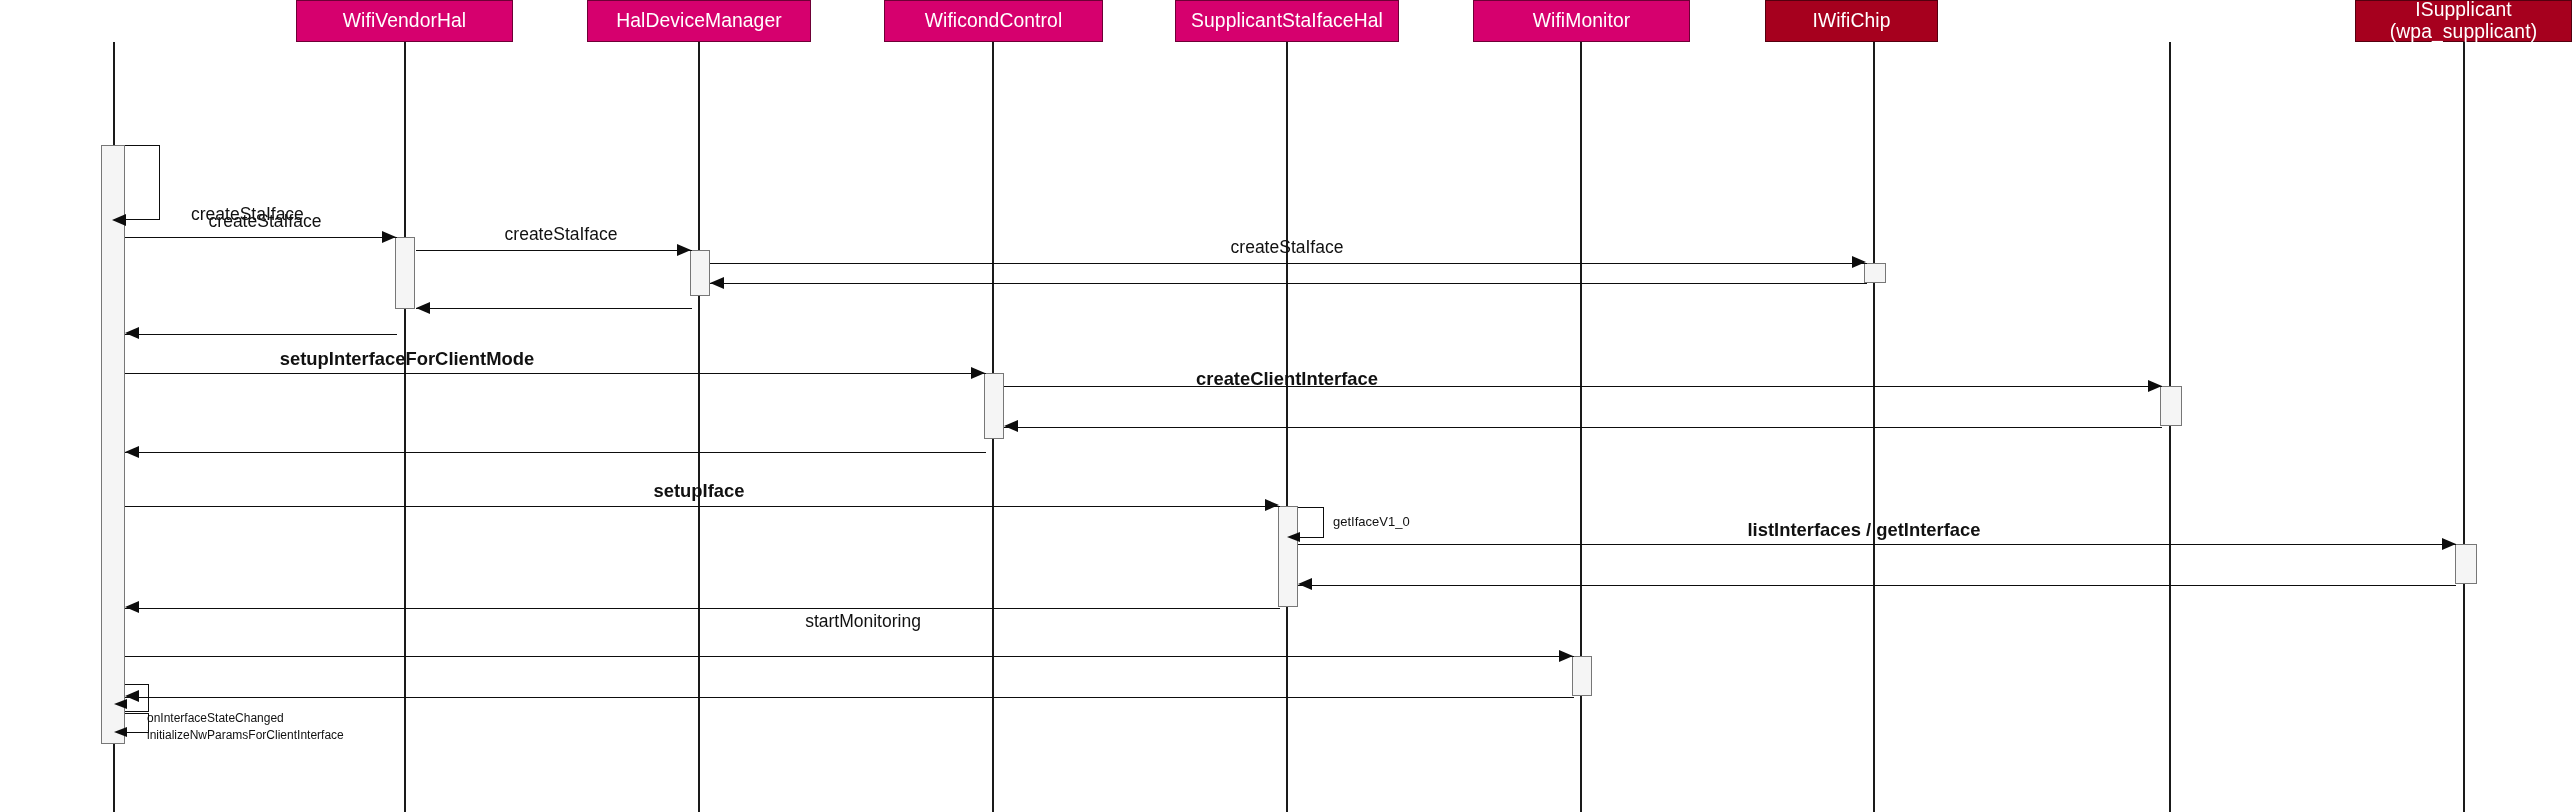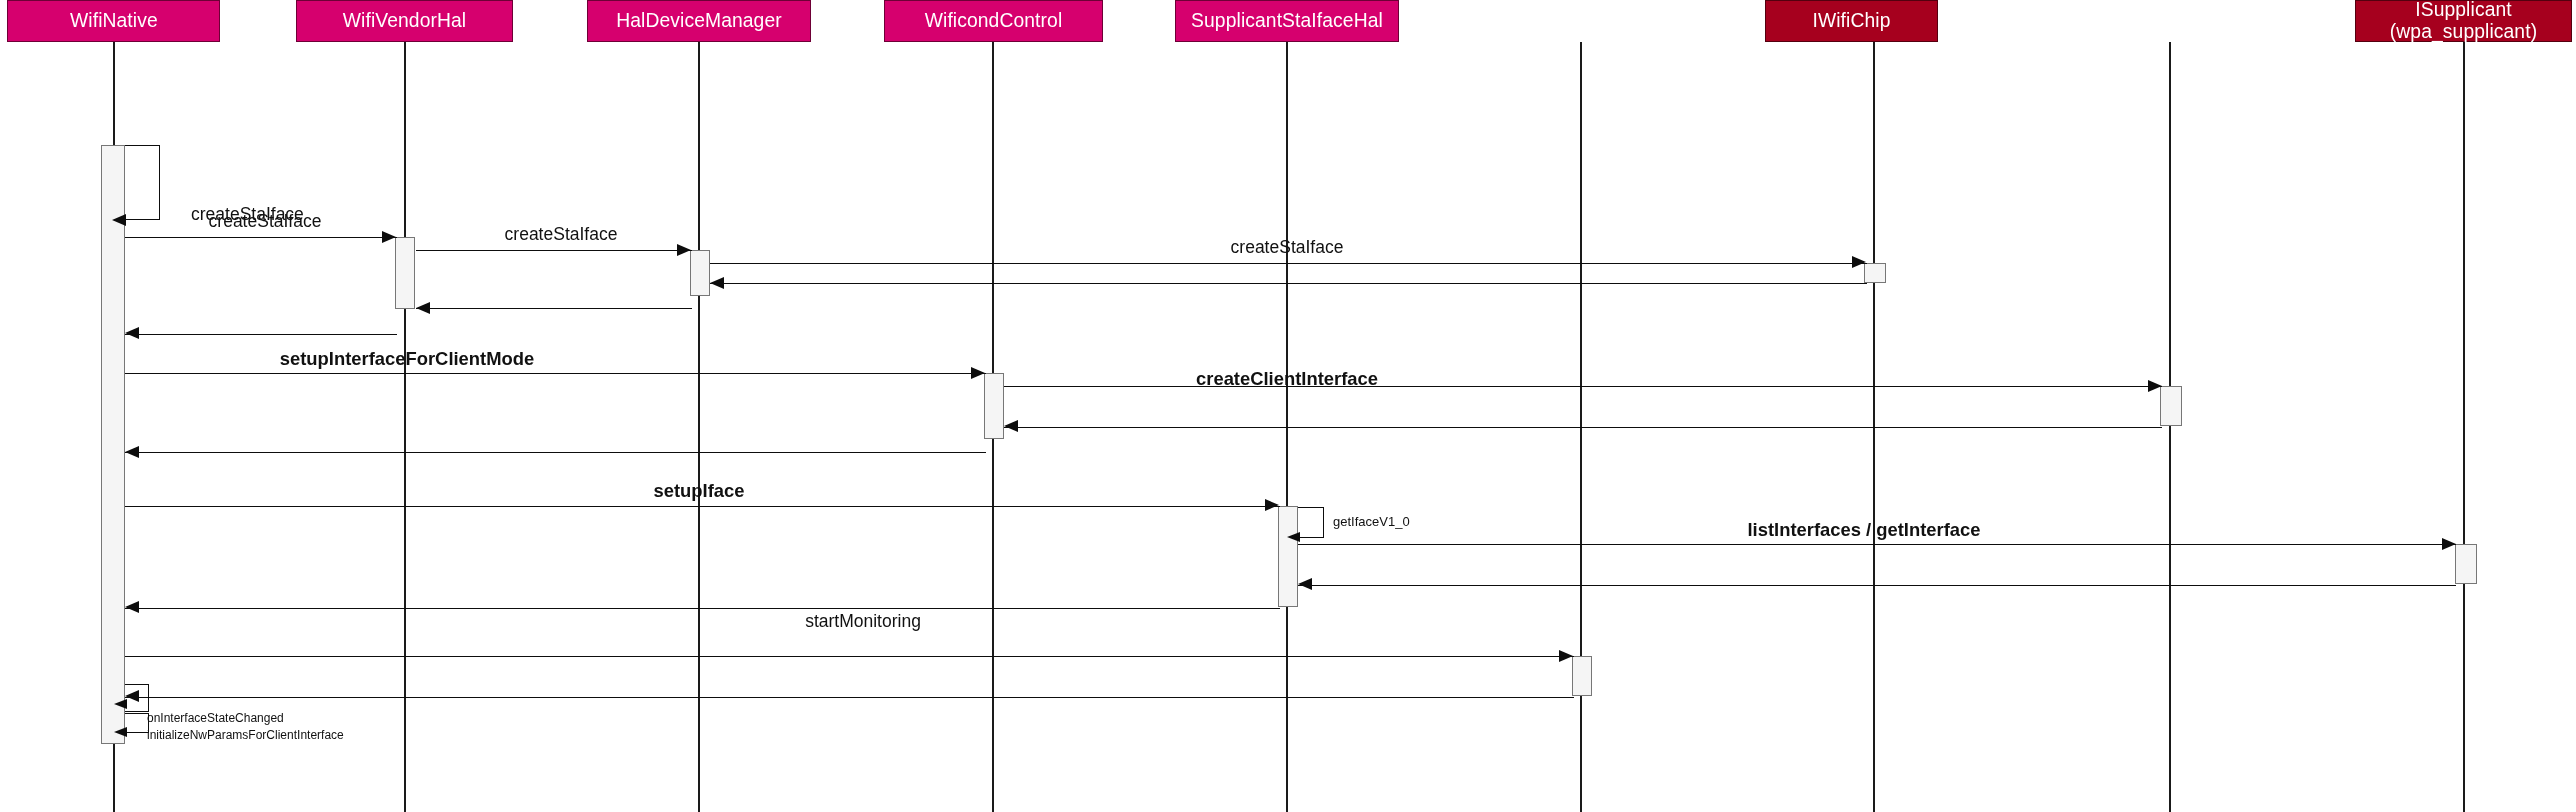"WifiNative" div.participant { html: <div>WifiNative</div> -> none }
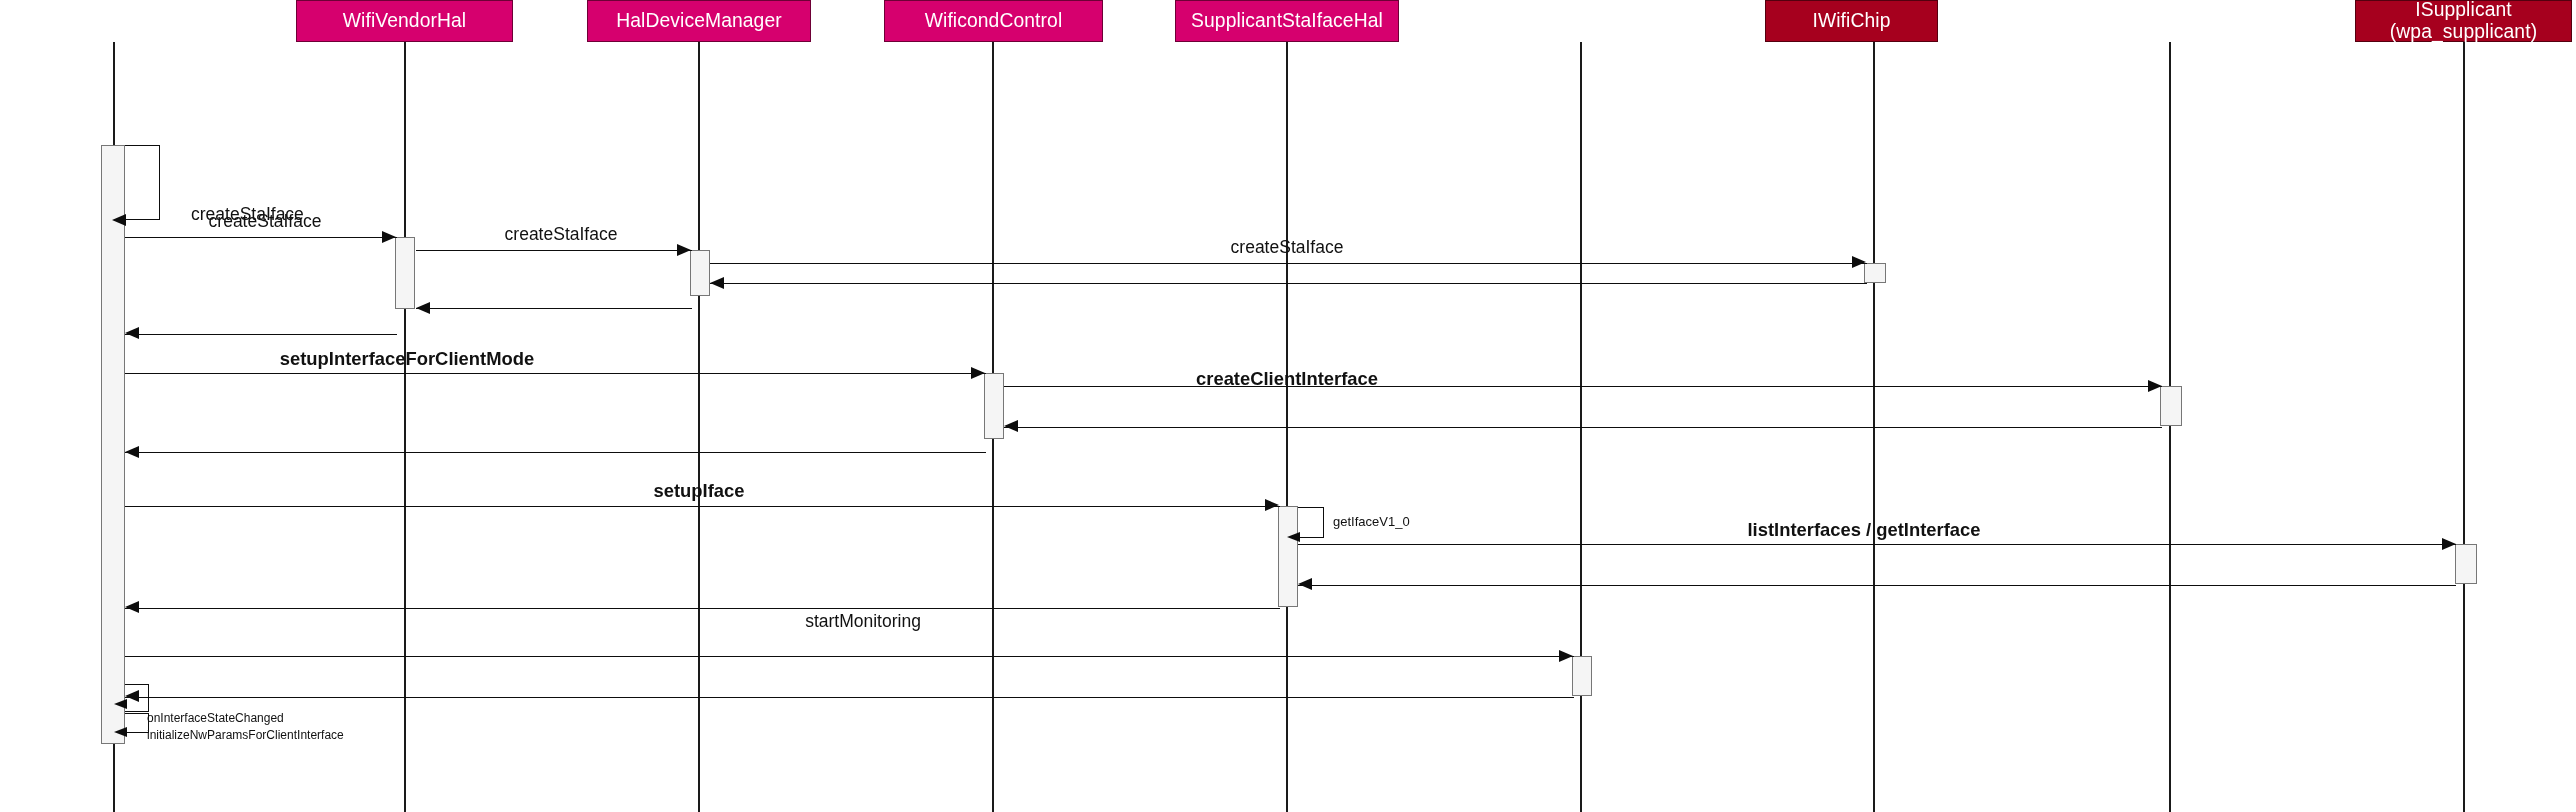"WifiMonitor" div.participant { html: none -> <div>WifiMonitor</div> }
